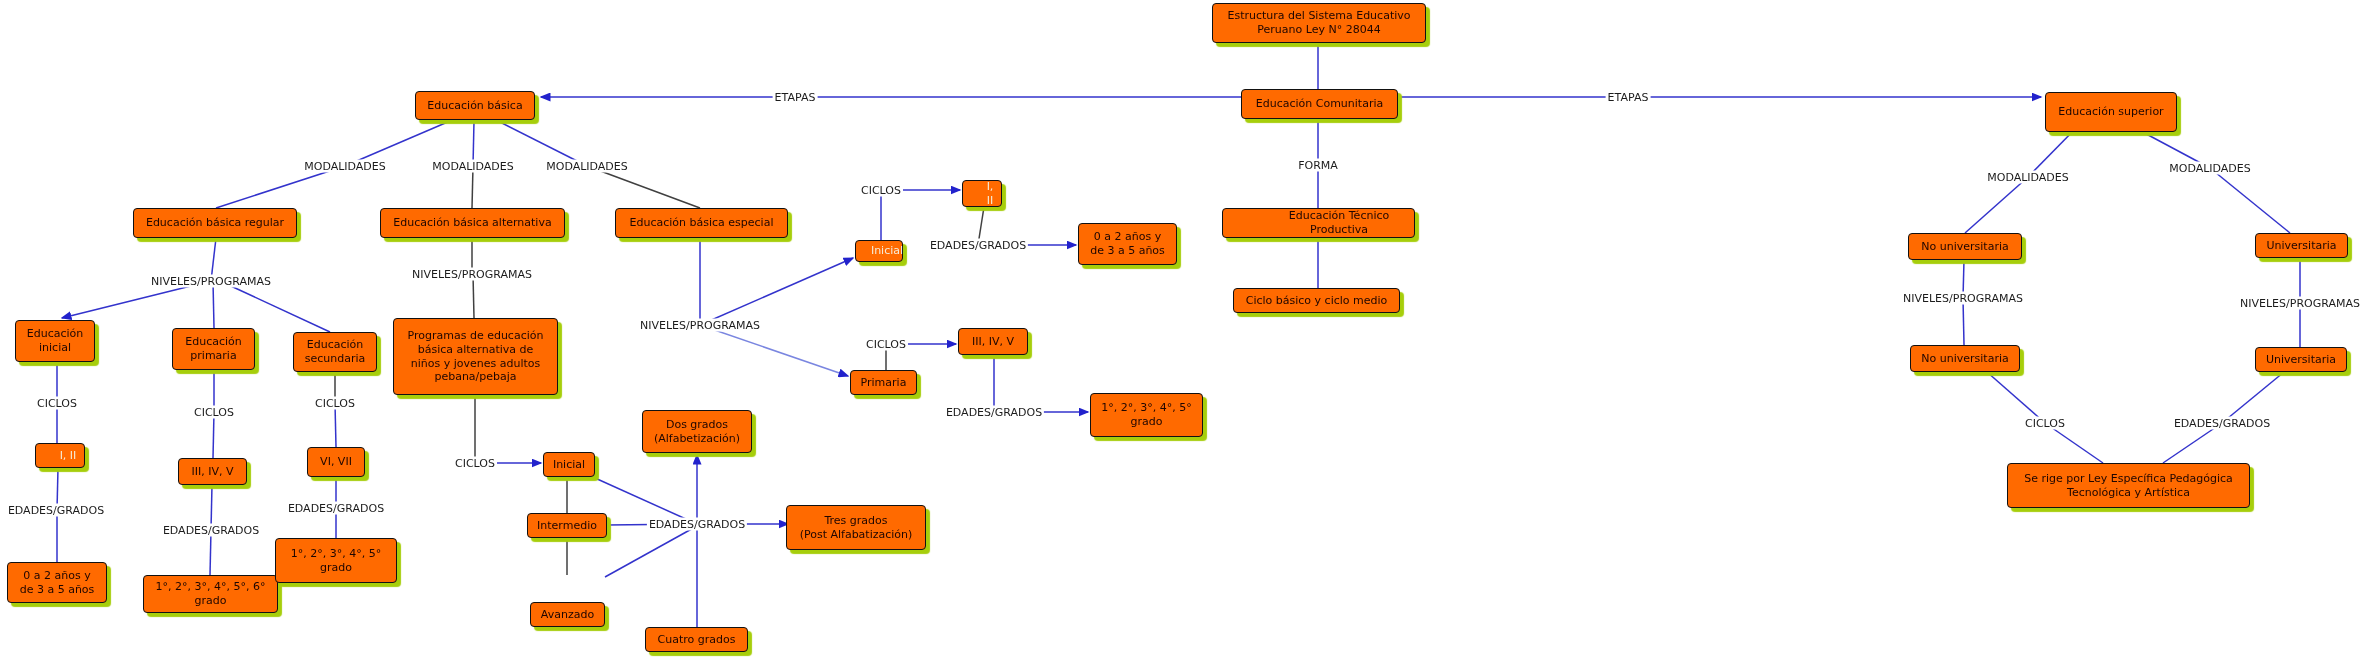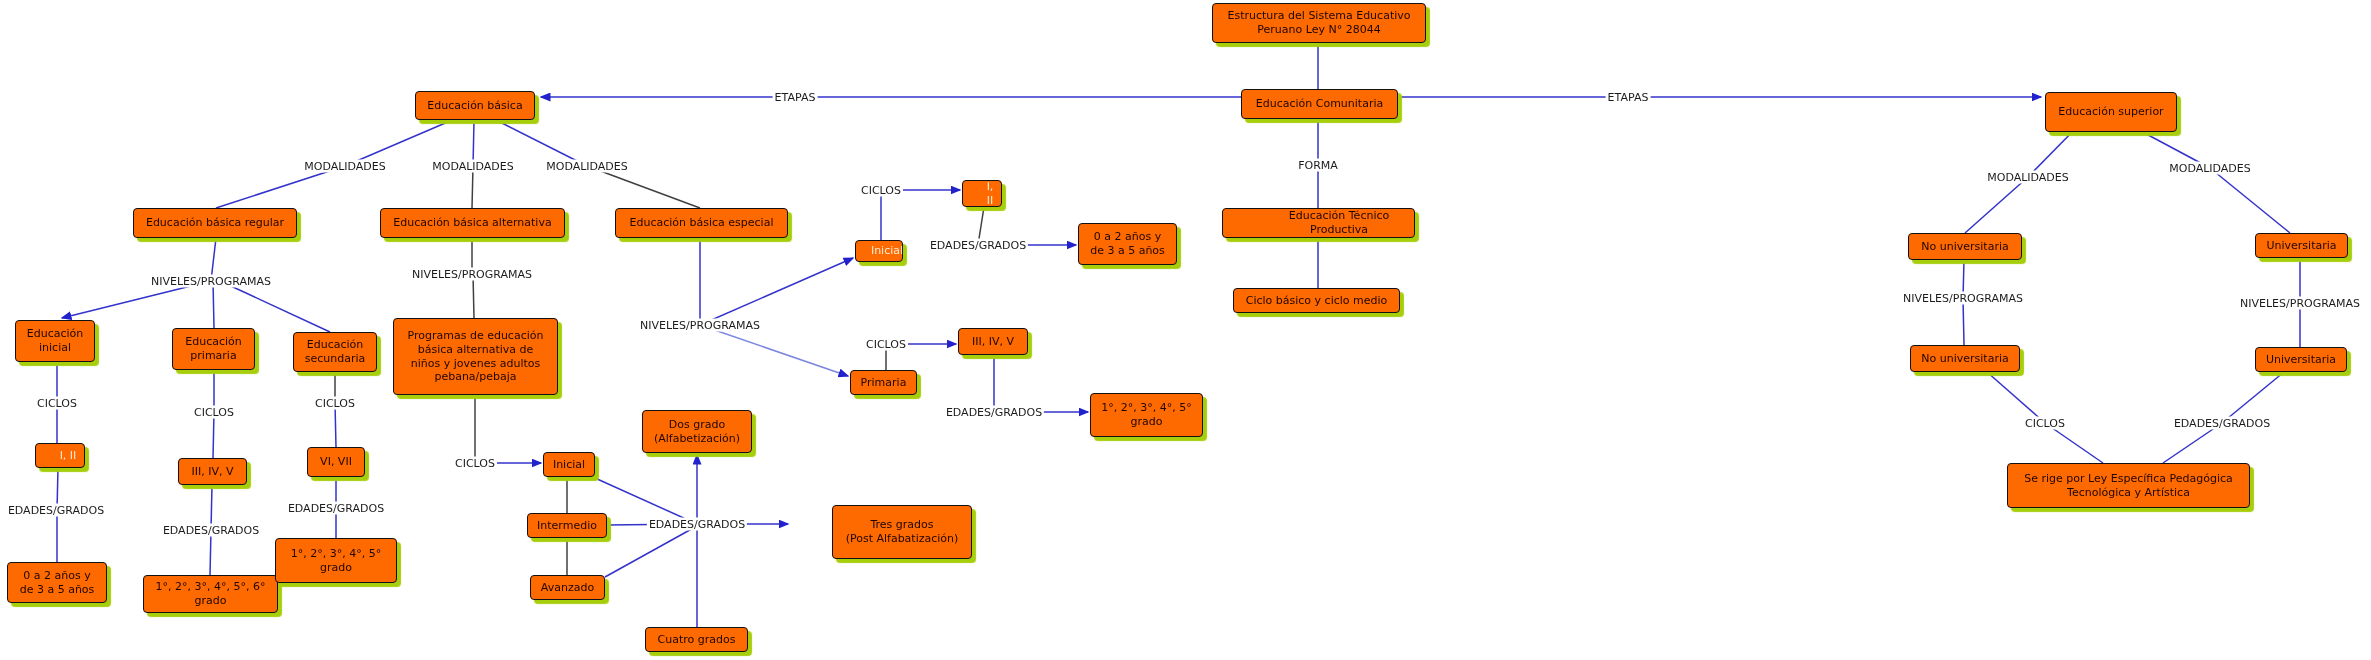"Dos grado" div.node { text: grado -> grados }
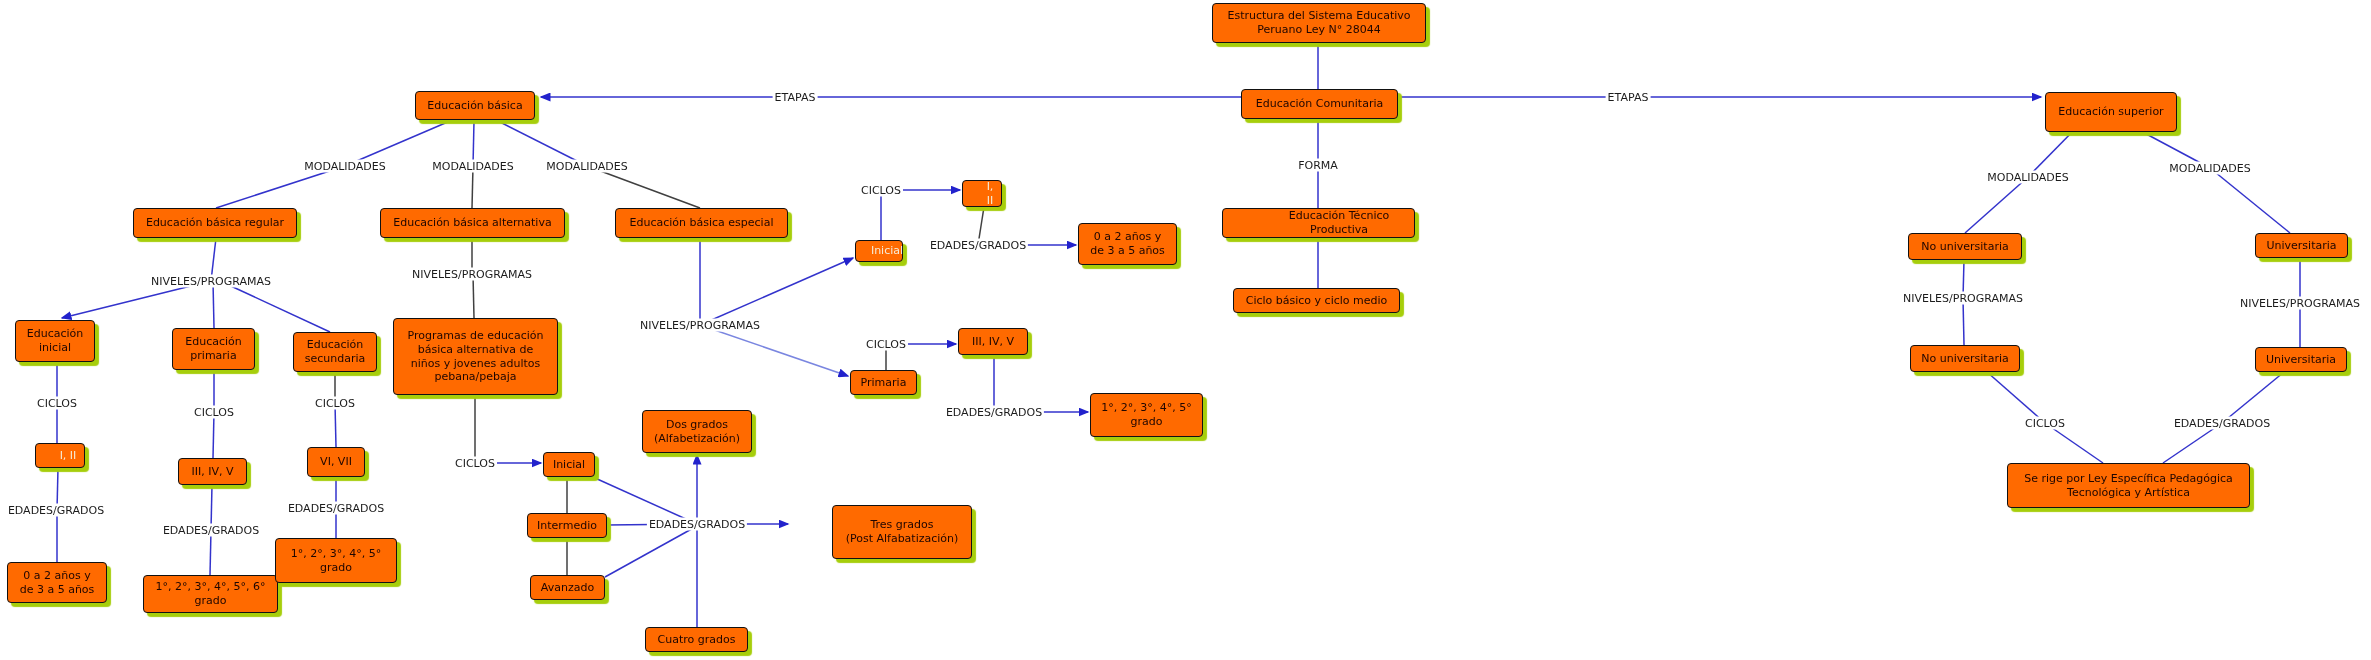"Tres grados" div.node { height: 54px -> 45px; left: 832px -> 786px }
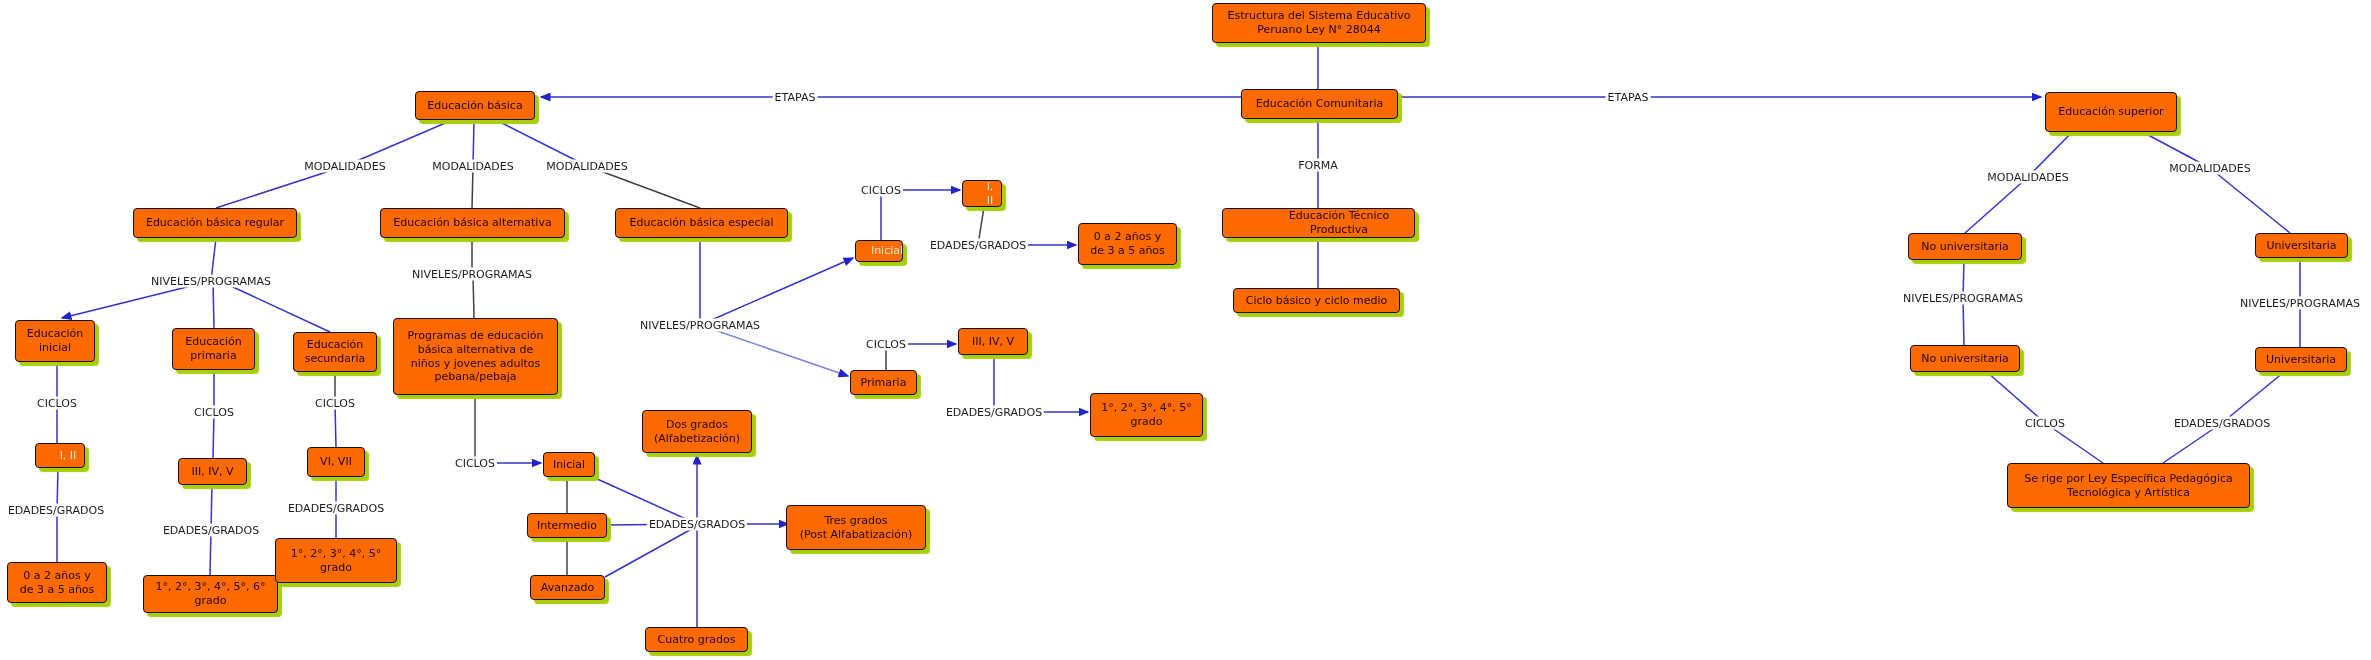"Avanzado" div.node { top: 575px -> 602px }
